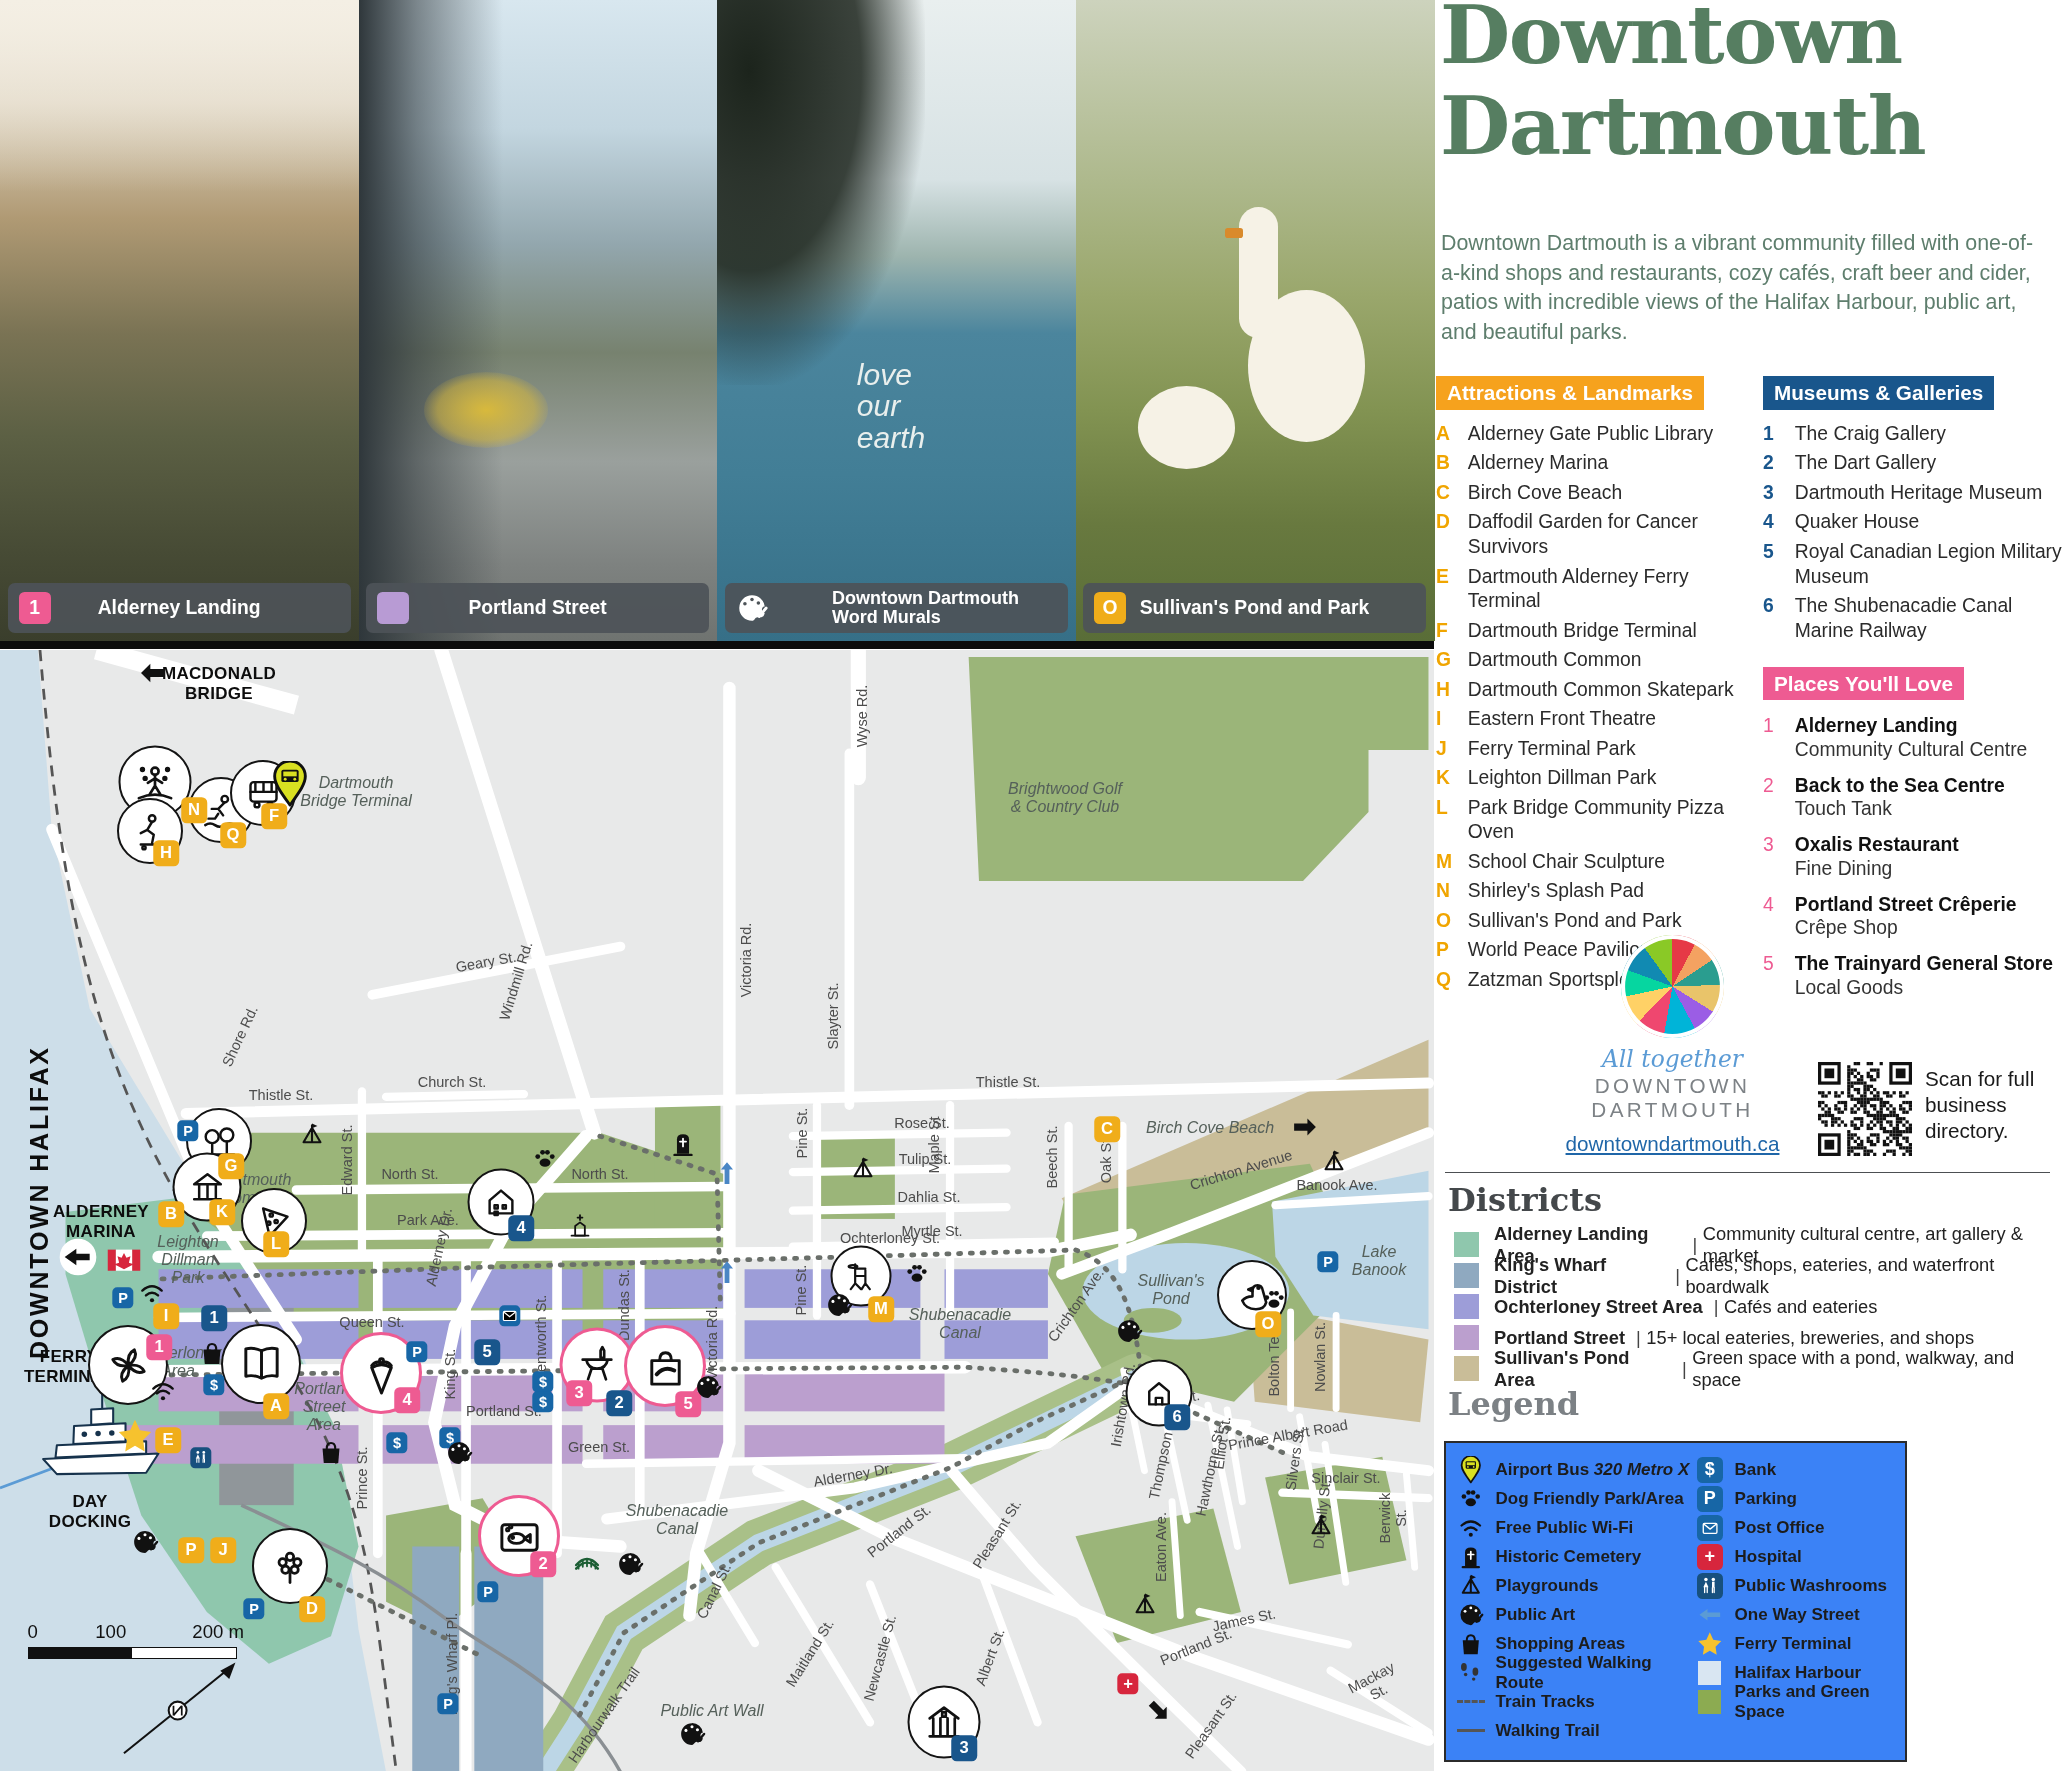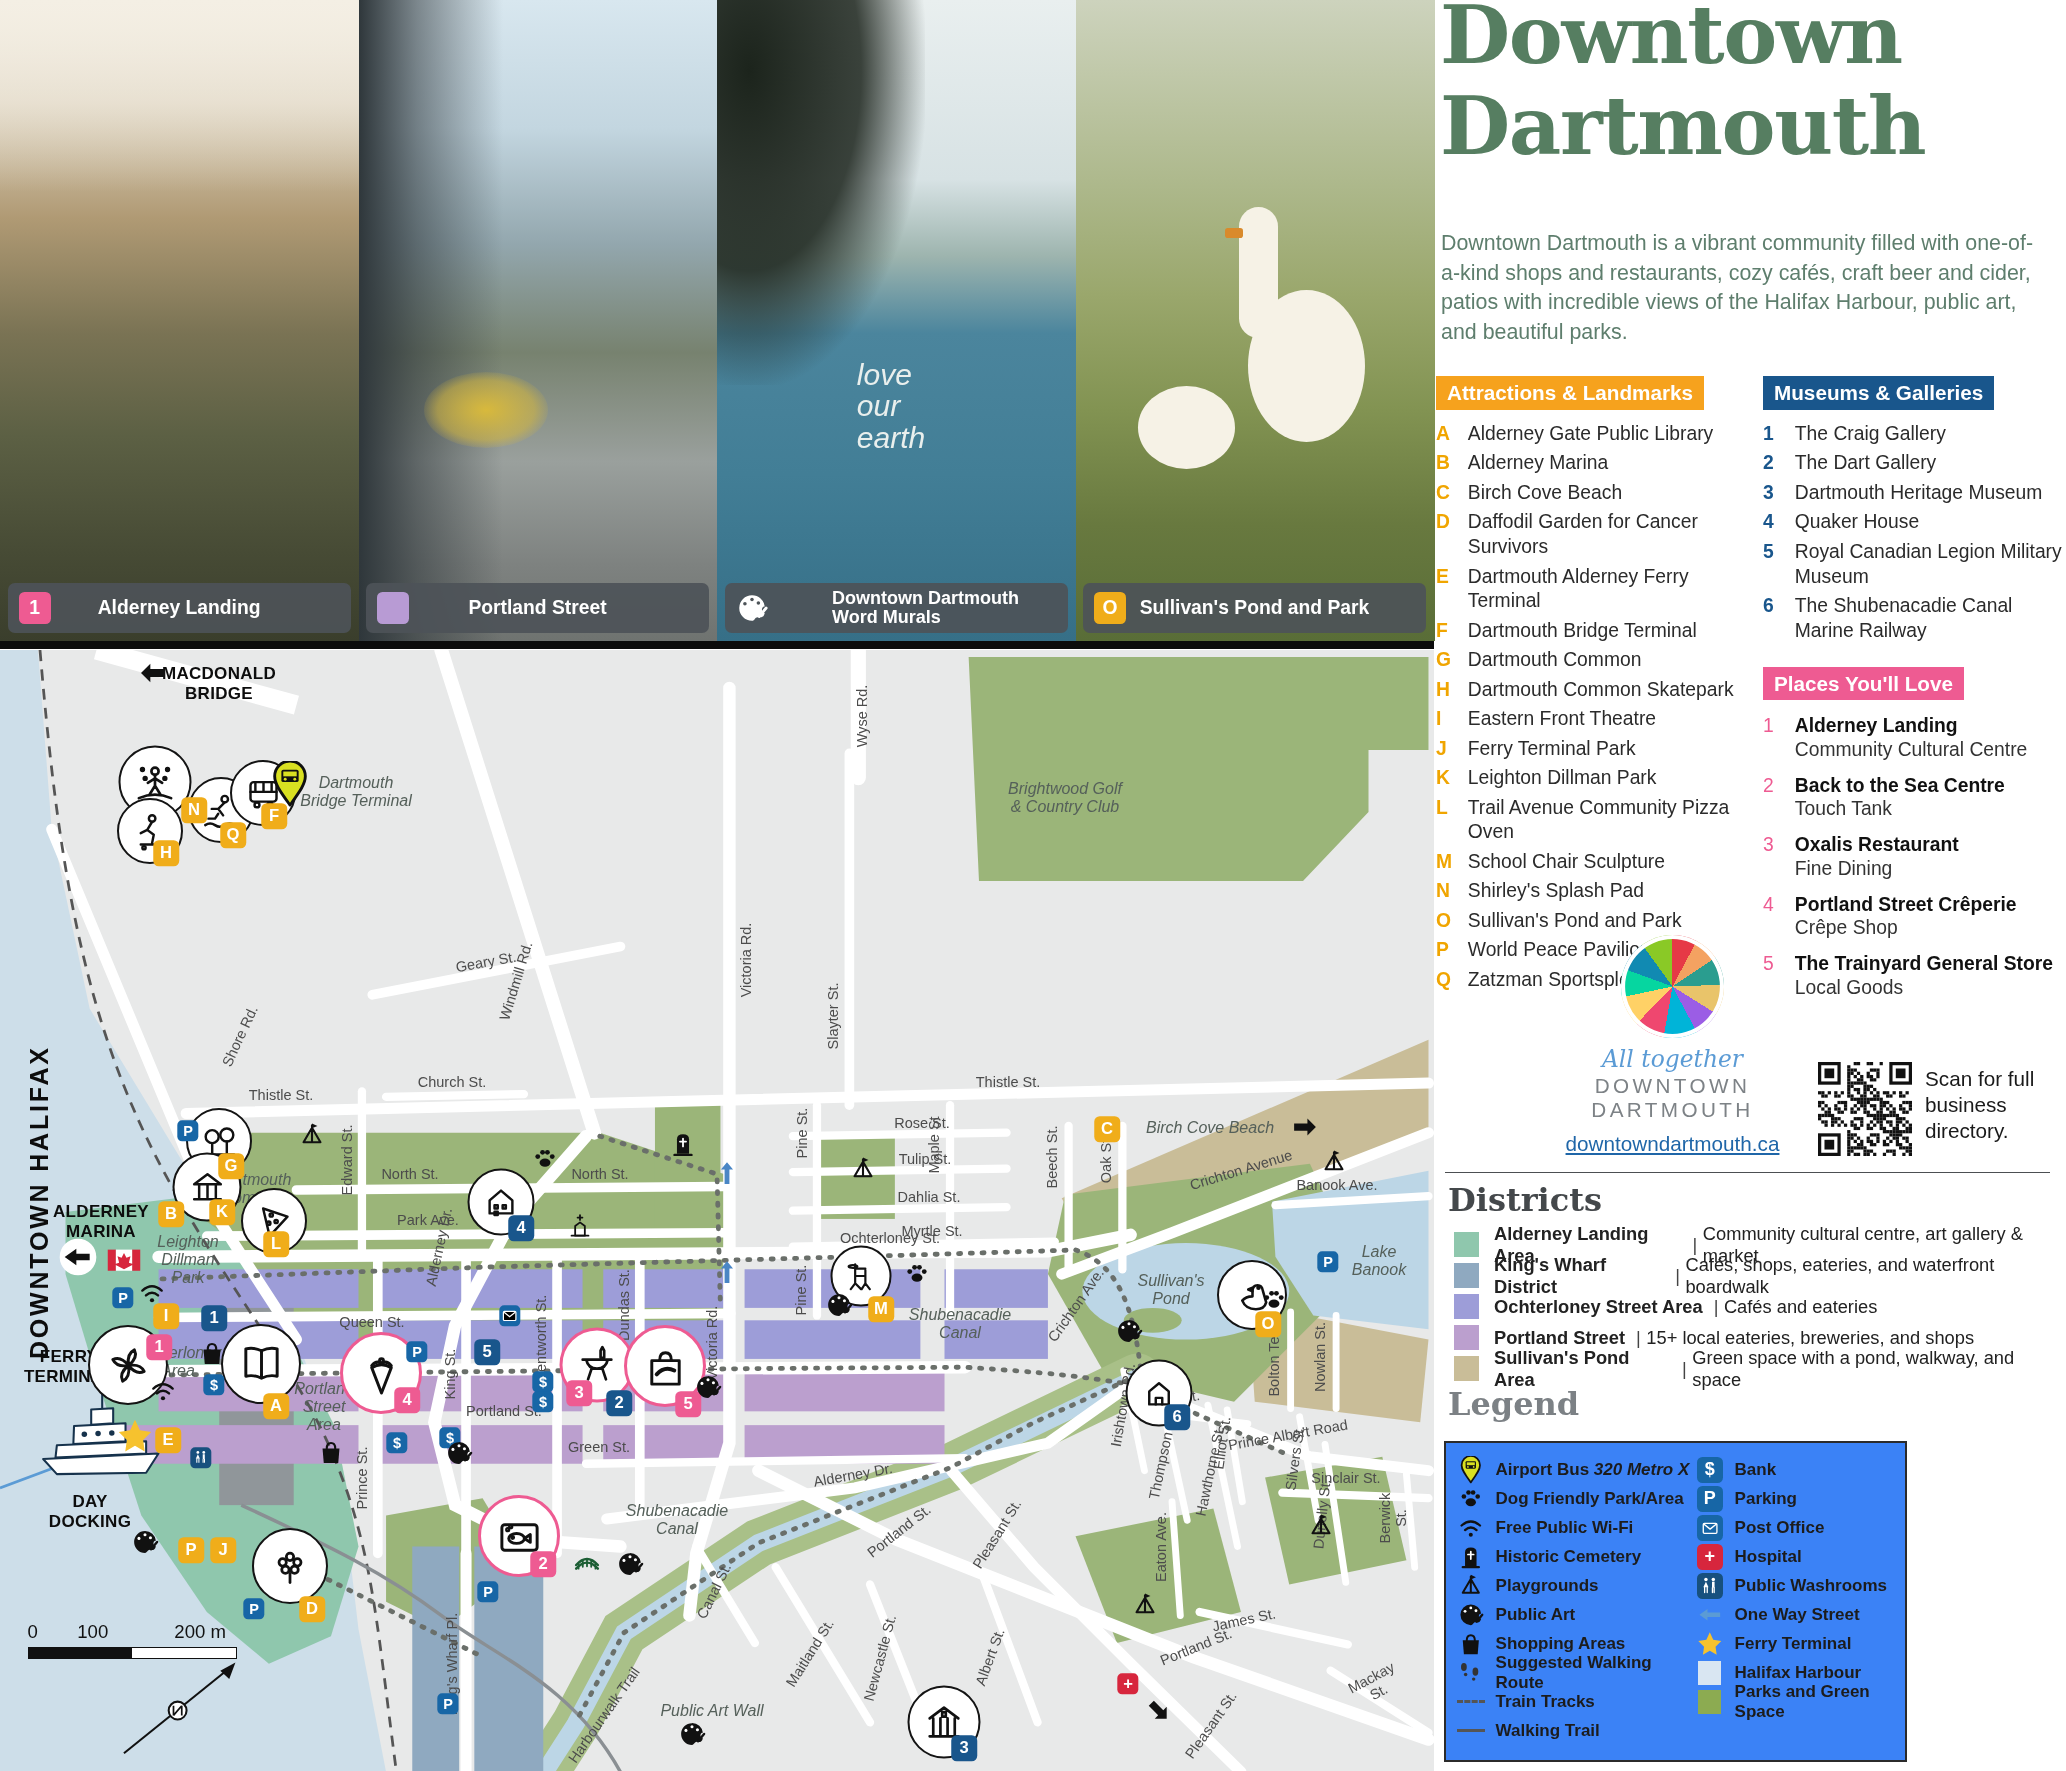"Trail Avenue Community Pizza Oven" span { text: Trail Avenue -> Park Bridge }
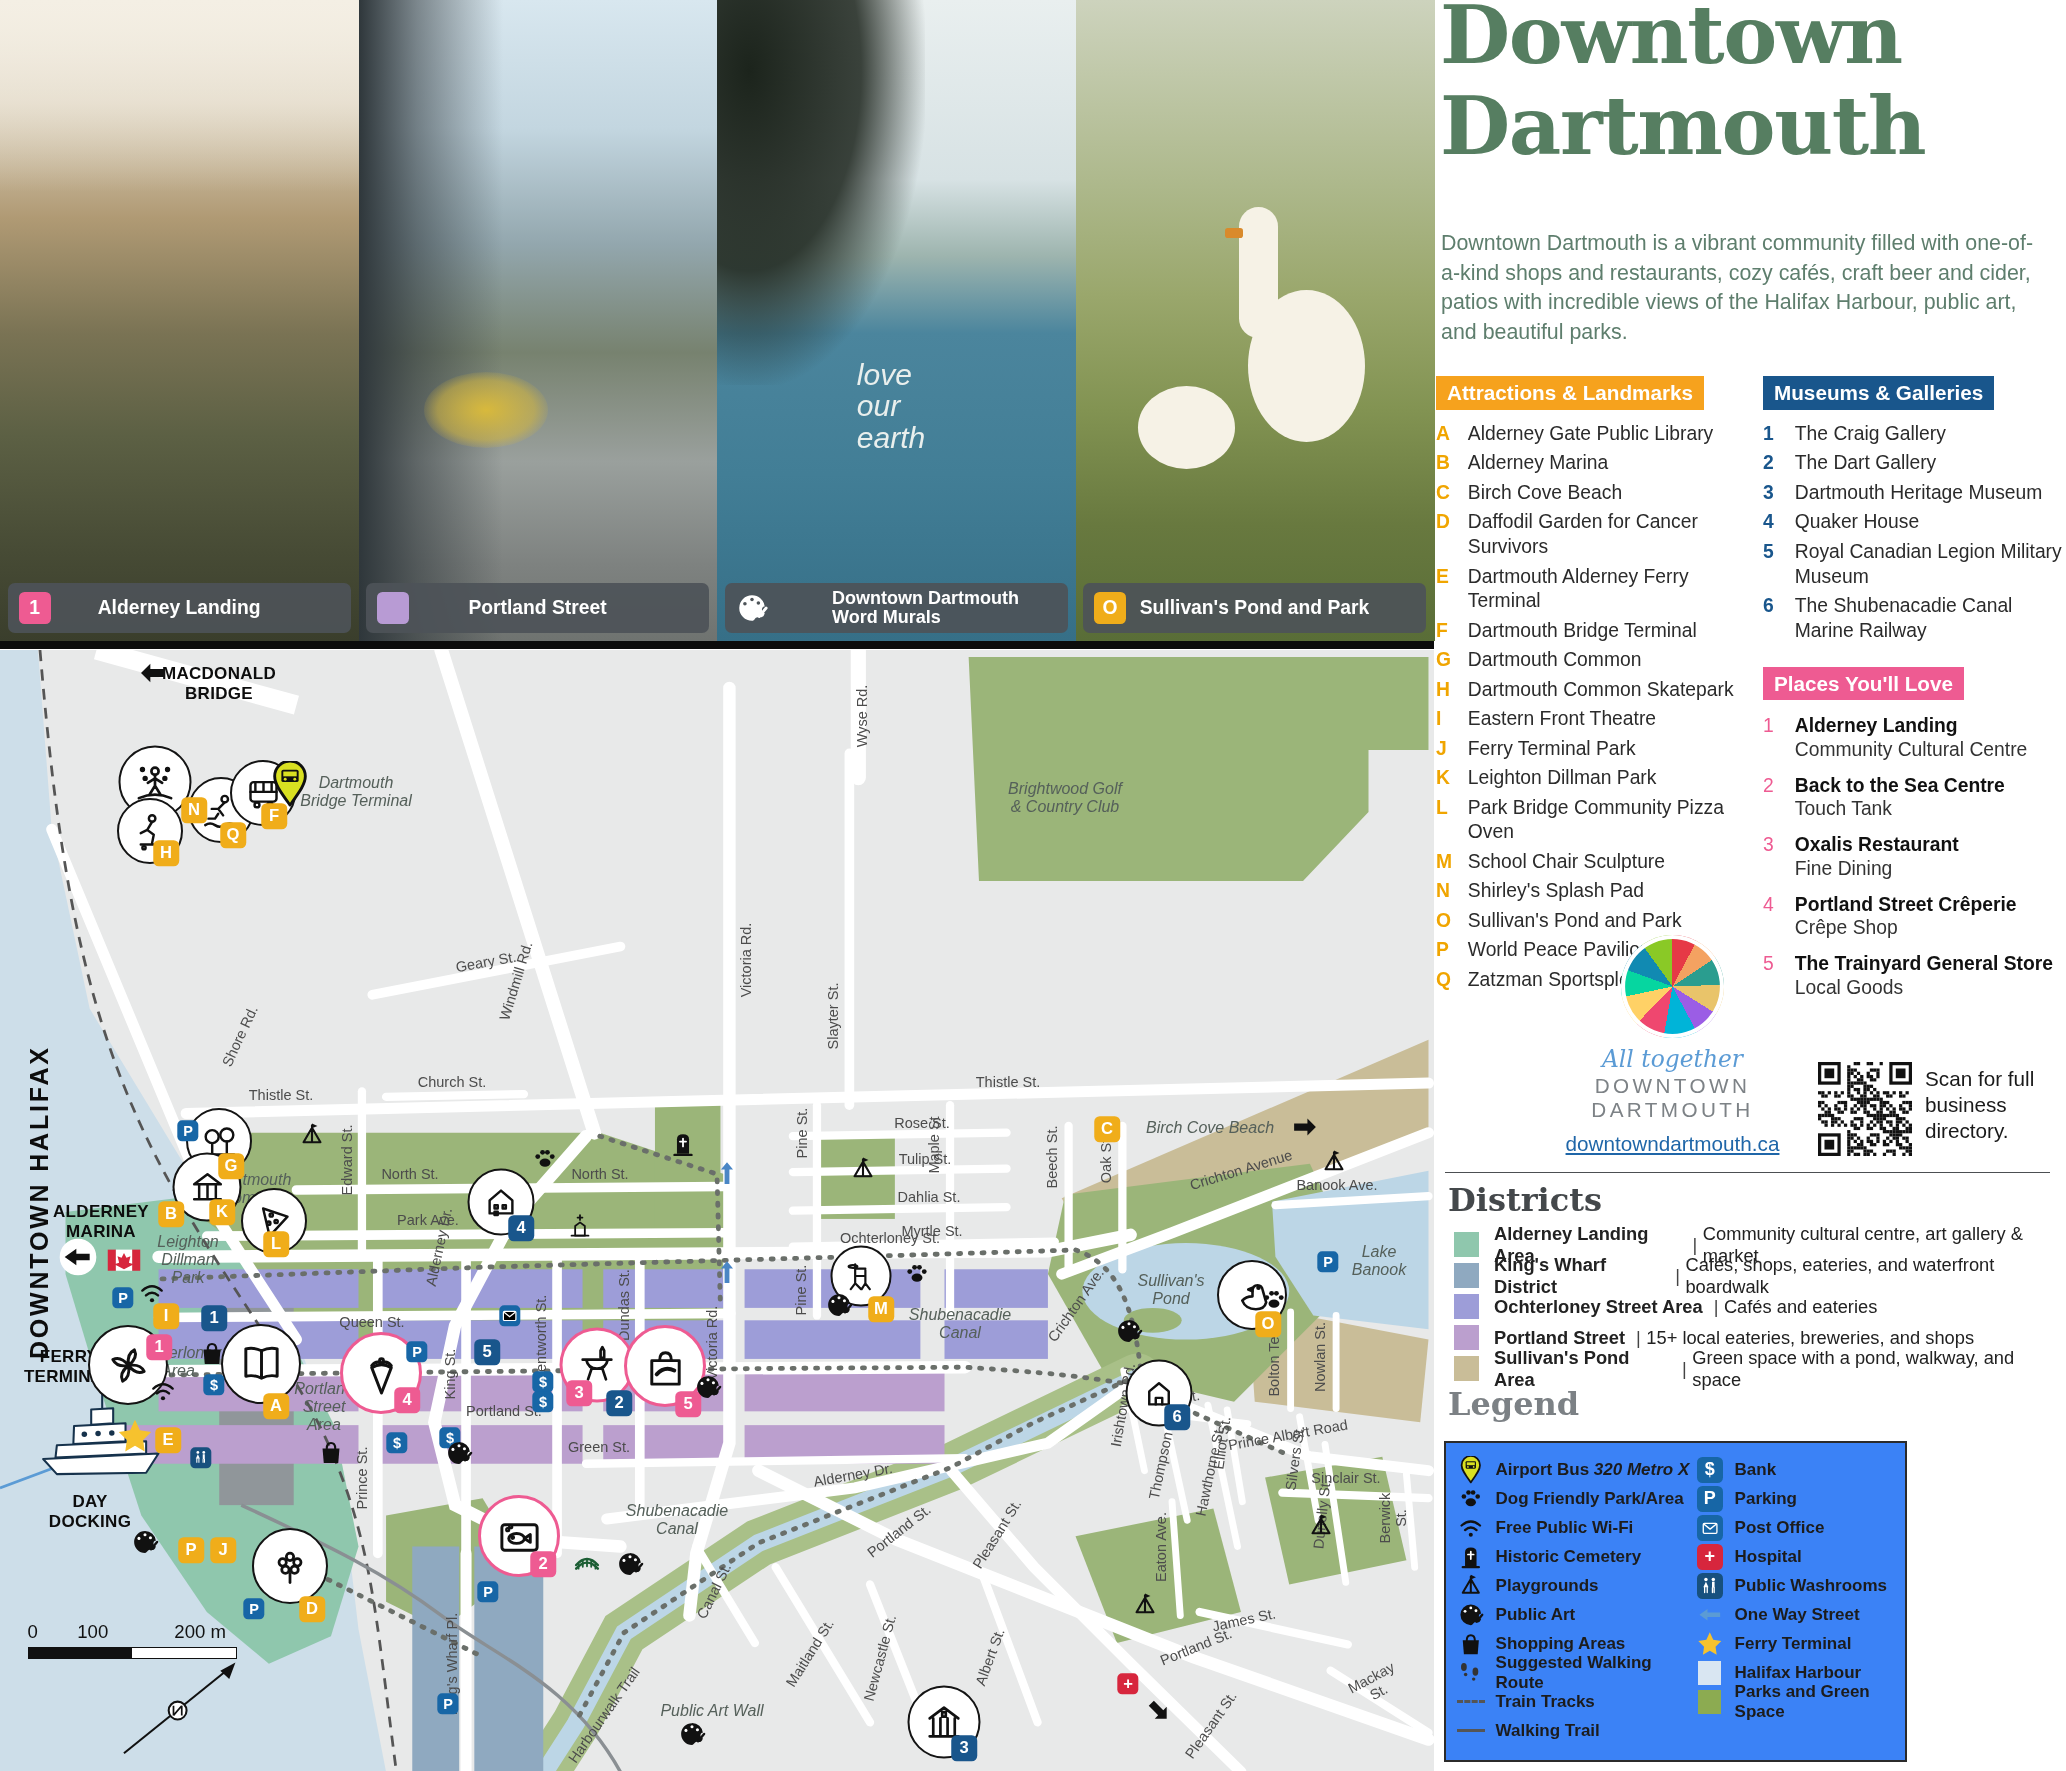"100" #scalebar .nums span:nth-child(2) { margin-left: 40px -> 58px }
